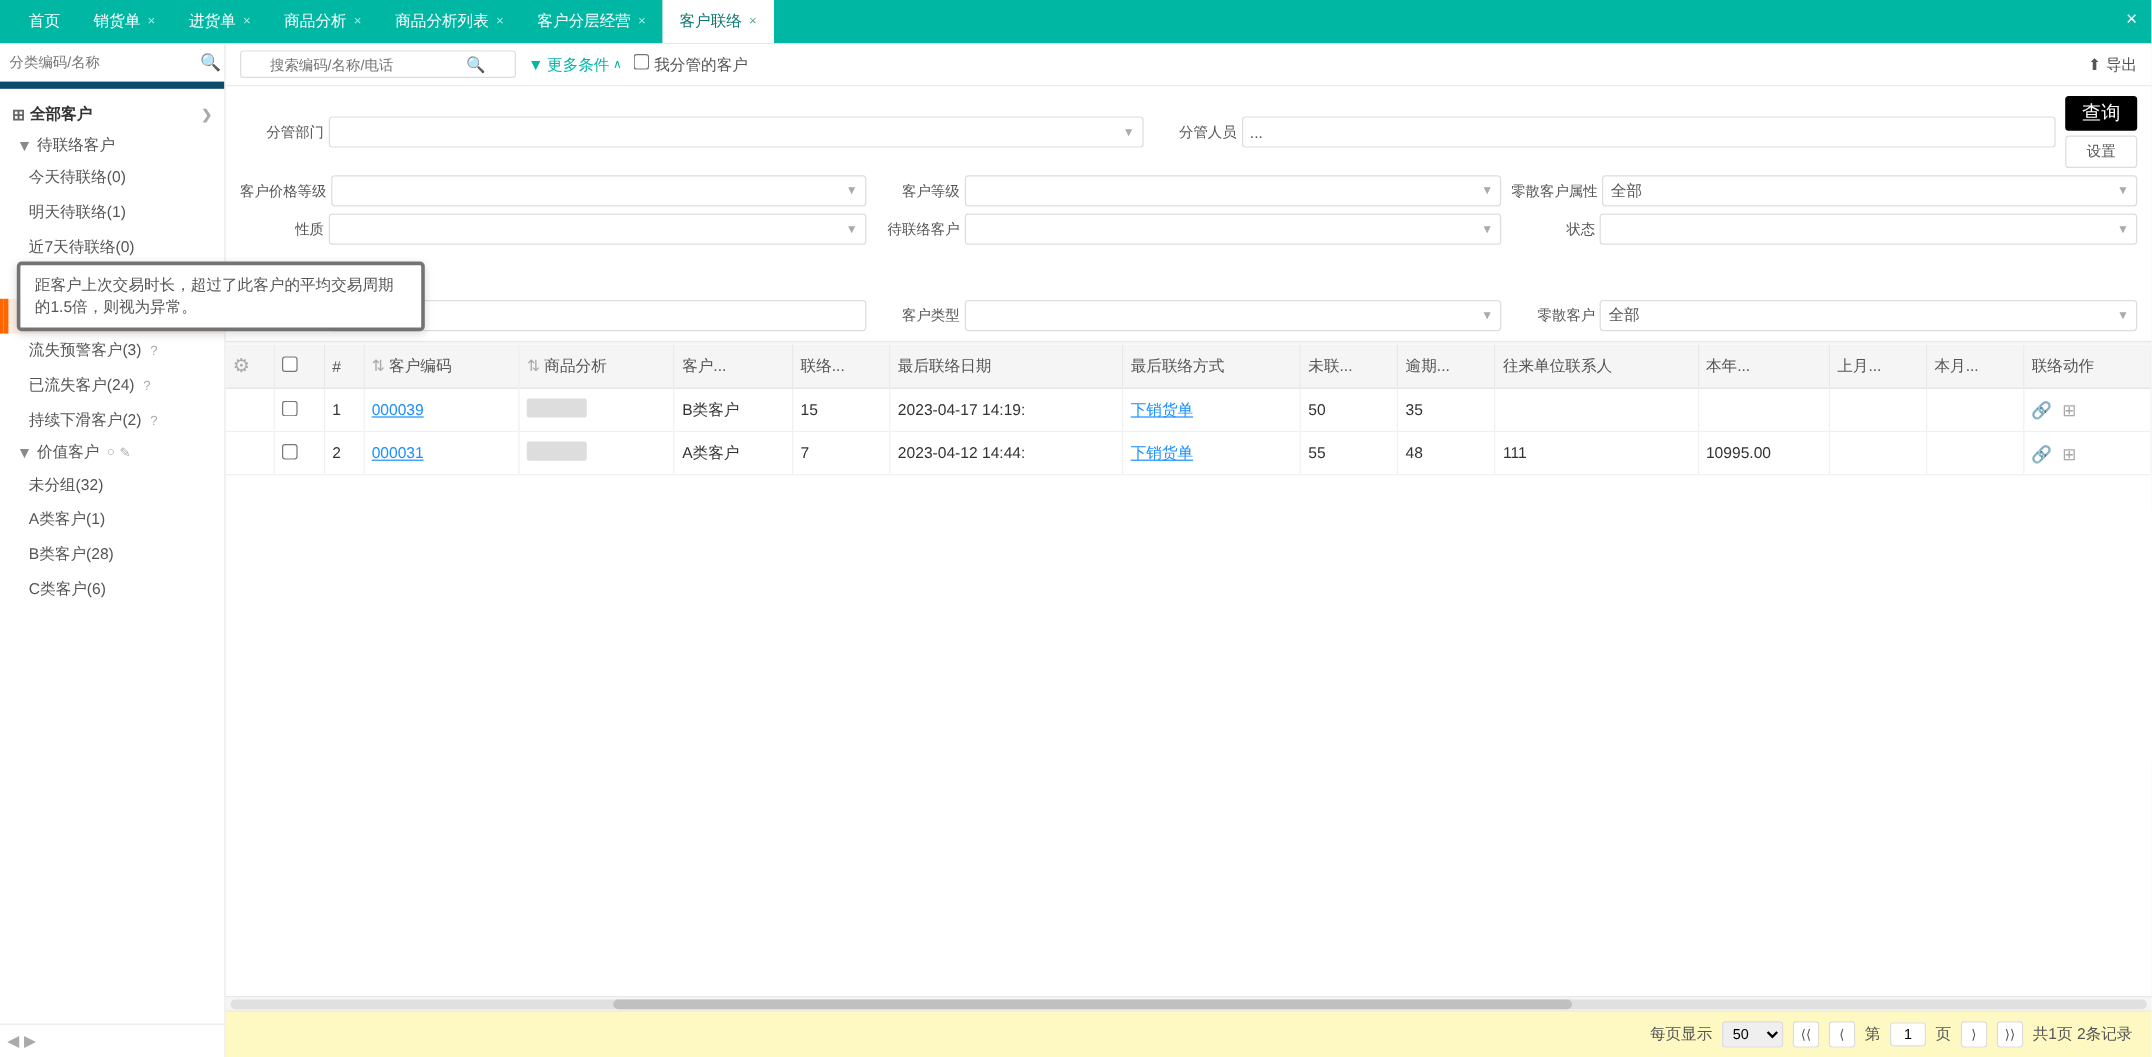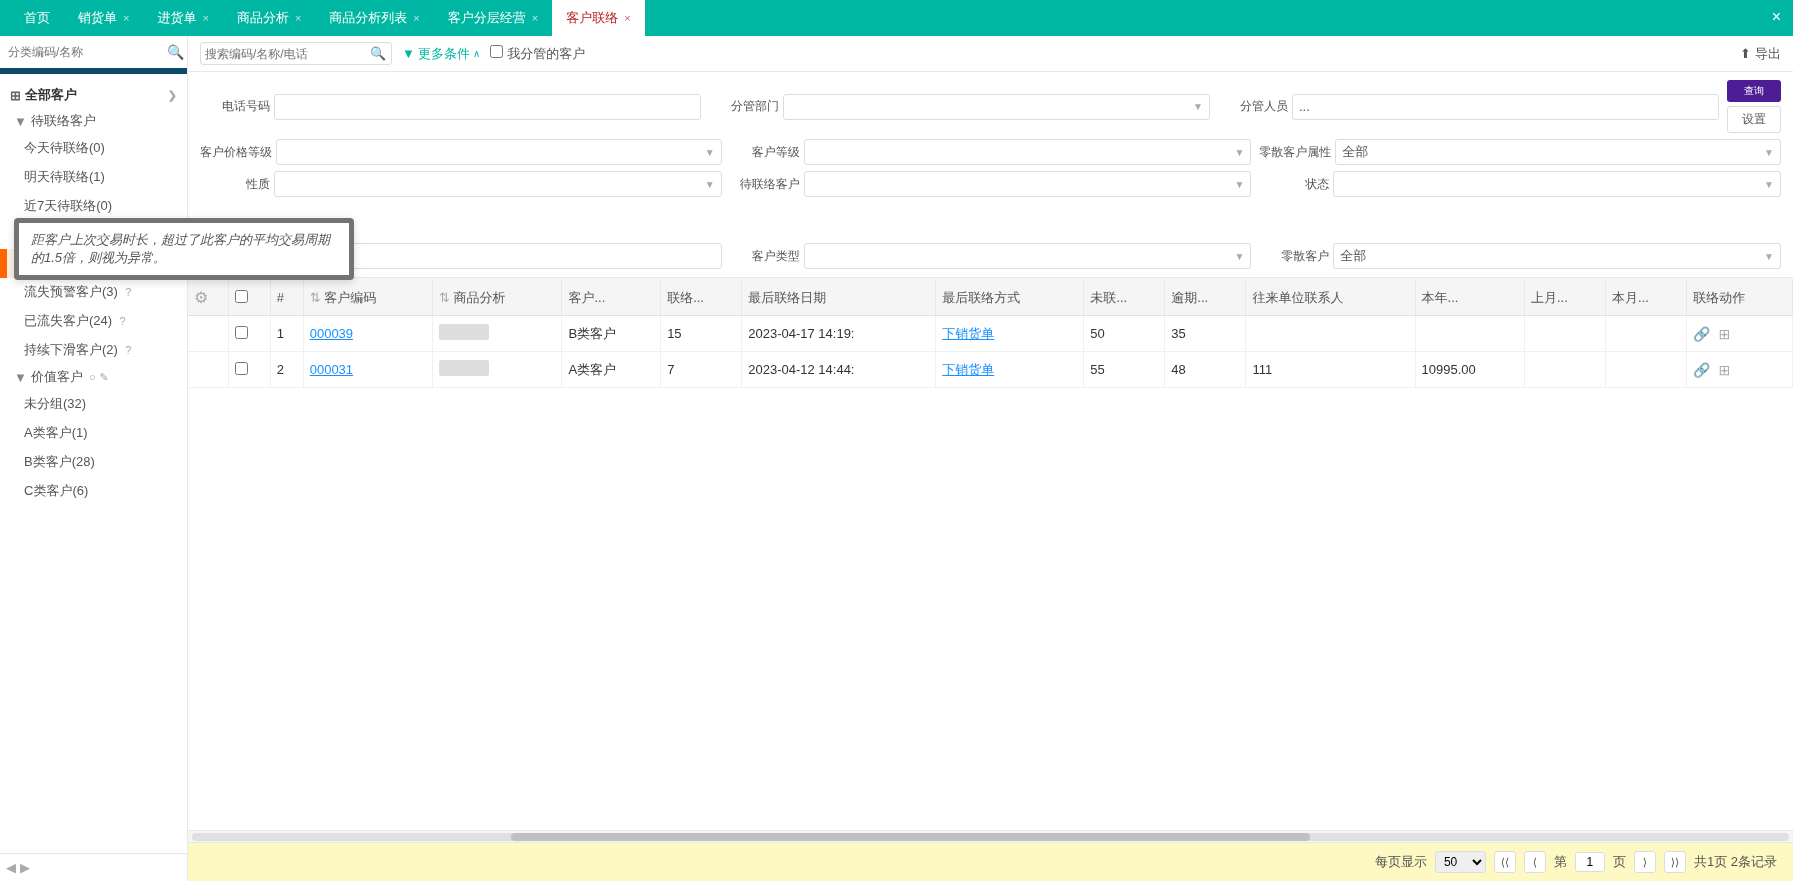"客户联络" .top-nav .nav-item.active { color: #b91c1c -> #0f766e }
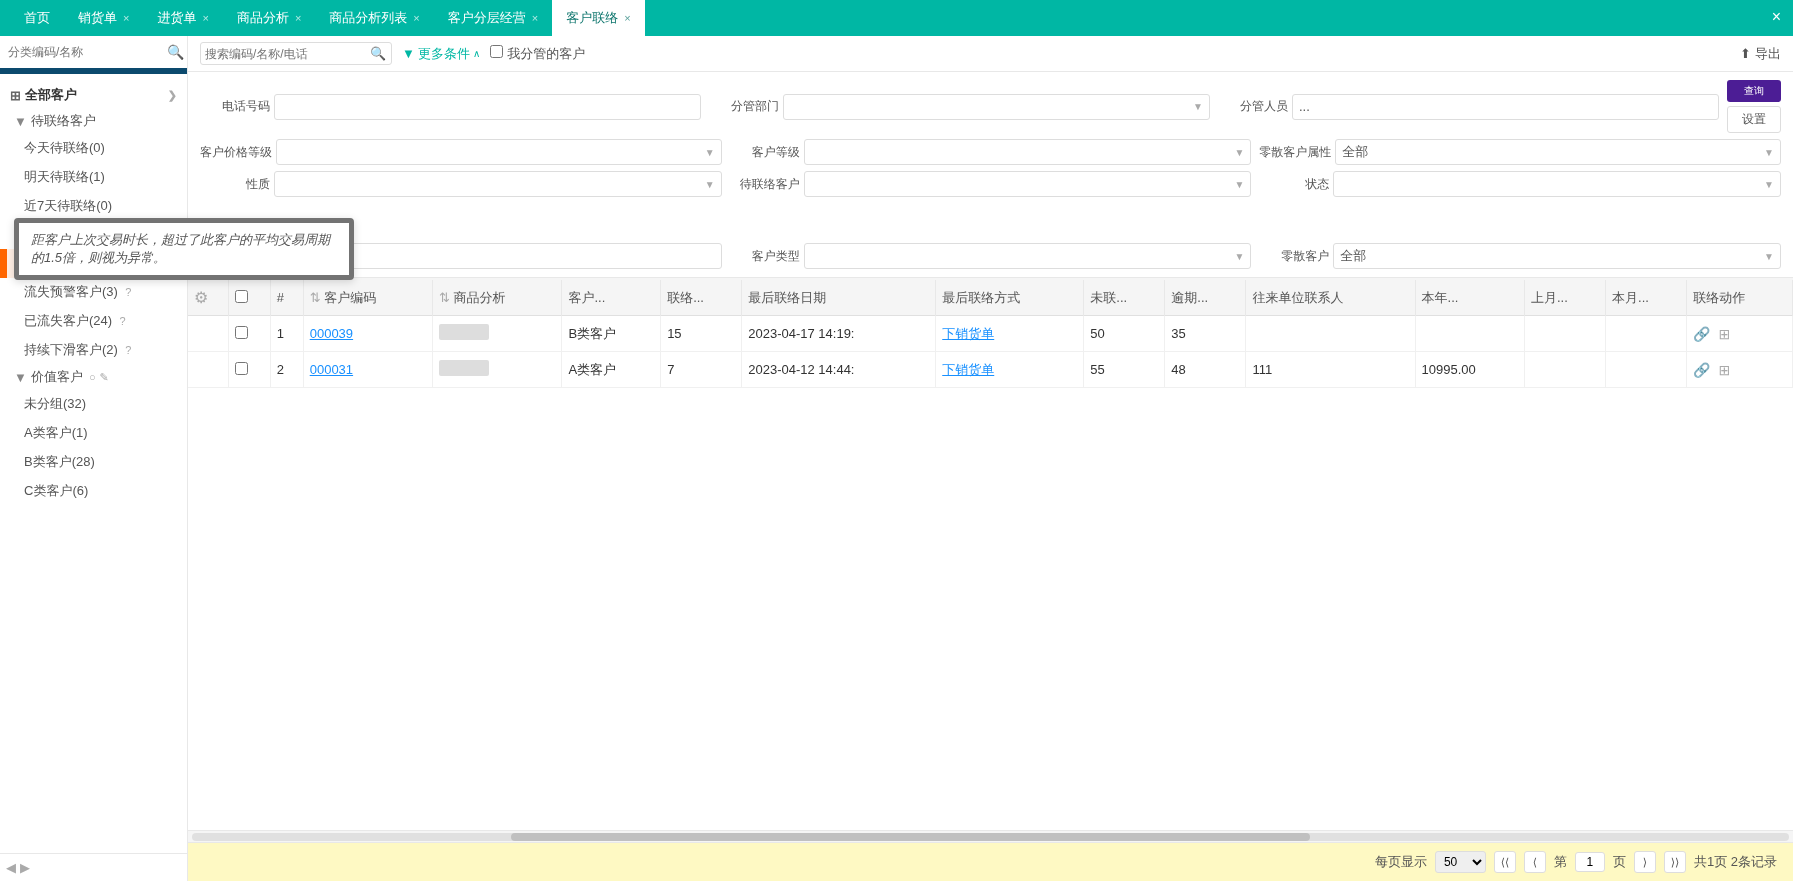"搜索编码/名称/电话" .filter-search { padding: 3px 4px -> 3px 24px; width: 192px -> 230px }
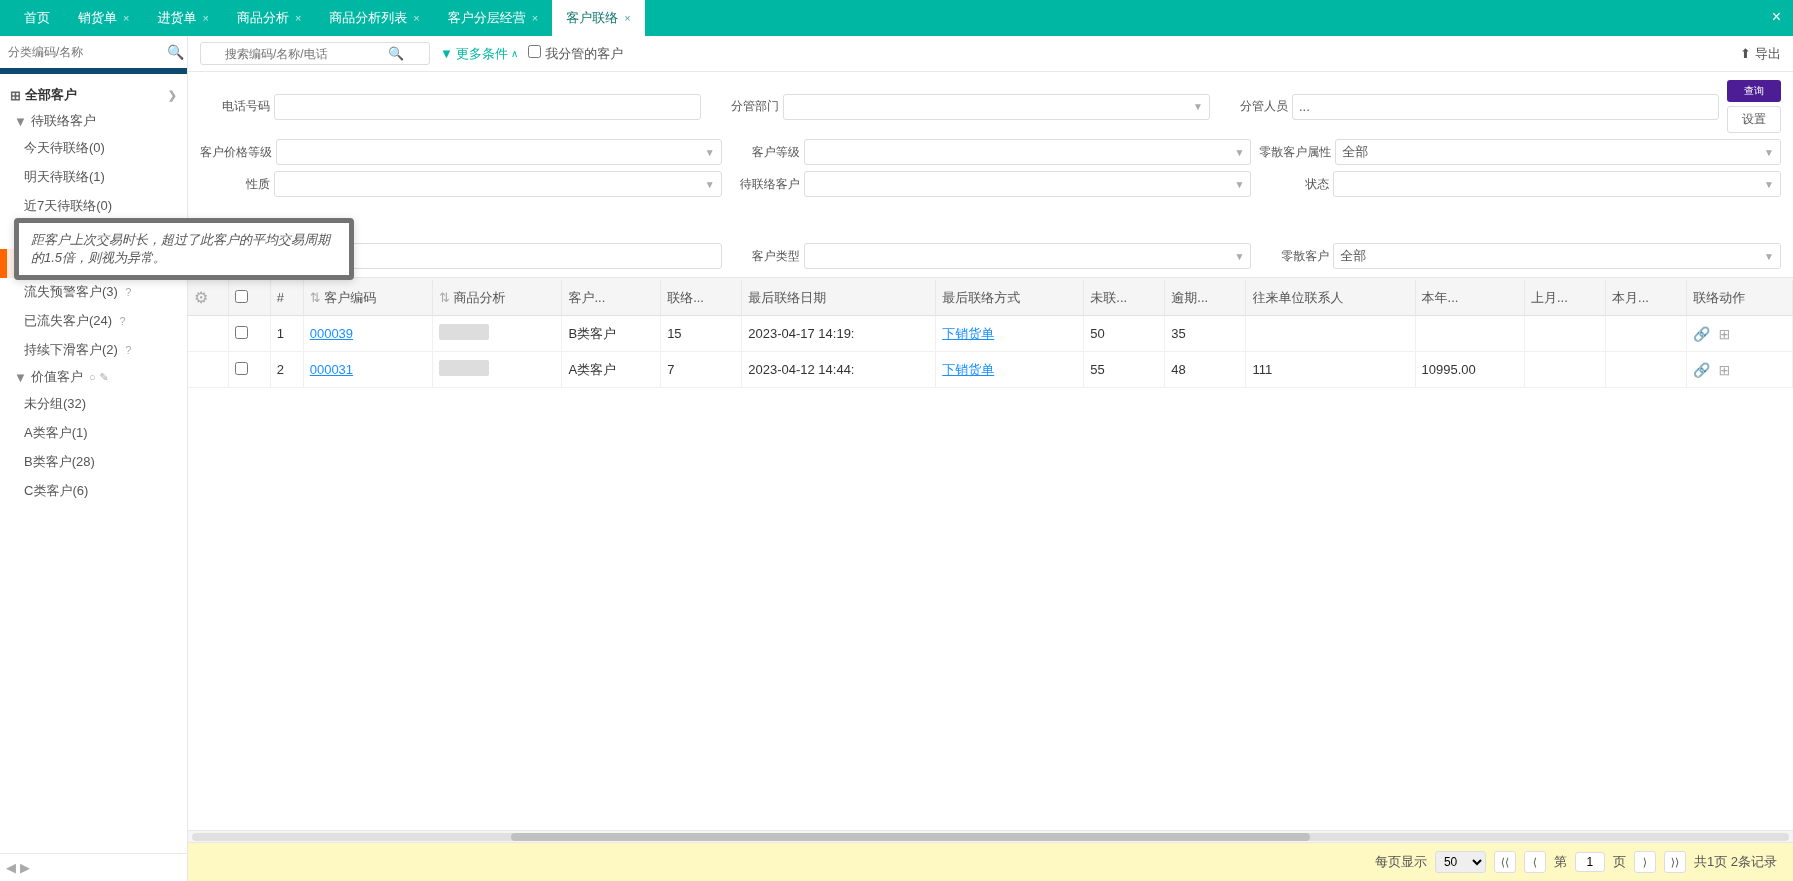"查询" .btn-query { background: #4c1d95 -> #000000; font-size: 10px -> 16px }
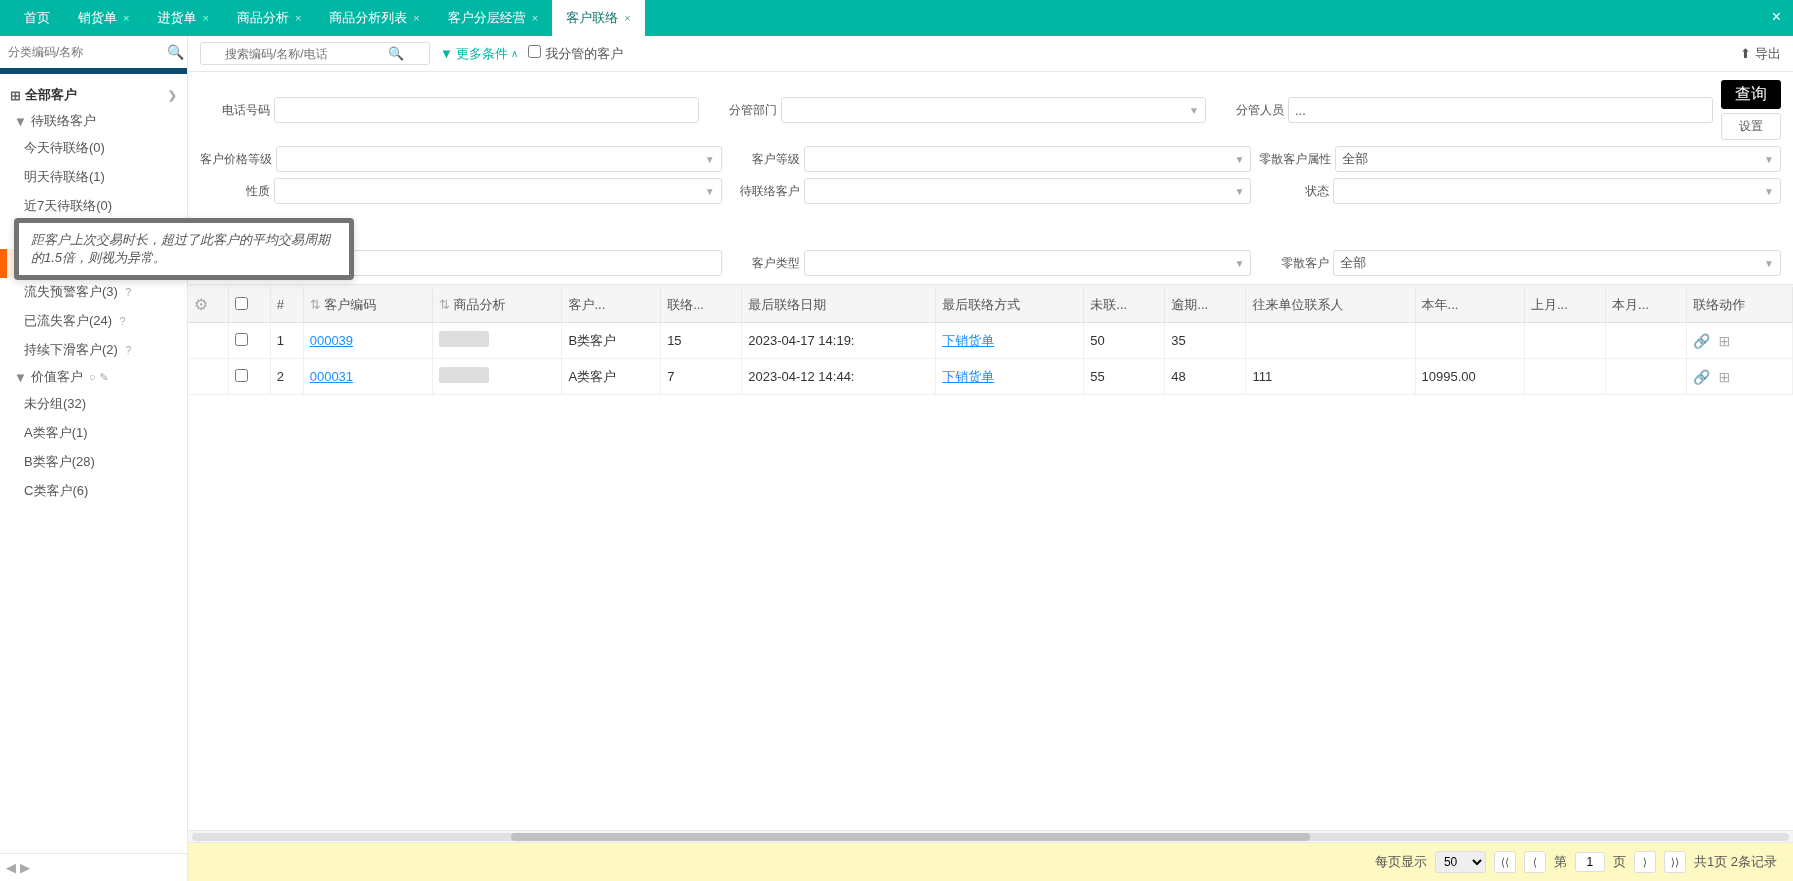"电话号码" div.filter-field { html: <div> <span>电话号码</span> <input> </div> -> none }
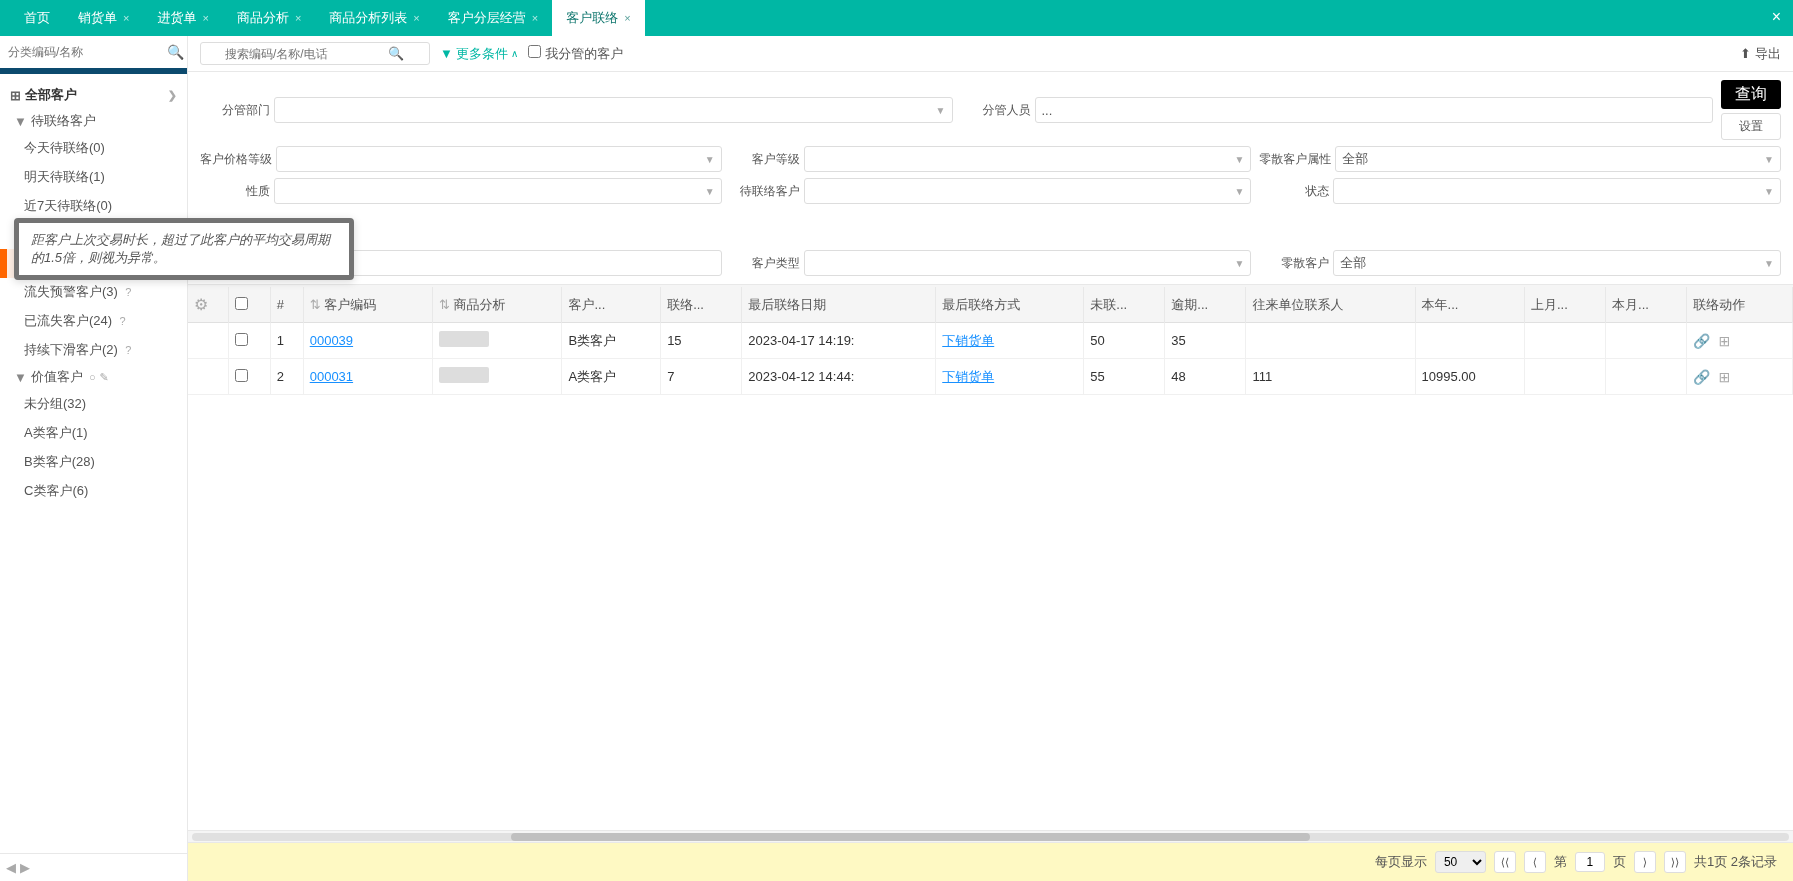"距客户上次交易时长，超过了此客户的平均交易周期的1.5倍，则视为异常。" .tooltip-box { border: 5px solid #737373 -> 3px solid #737373; font-style: italic -> none }
